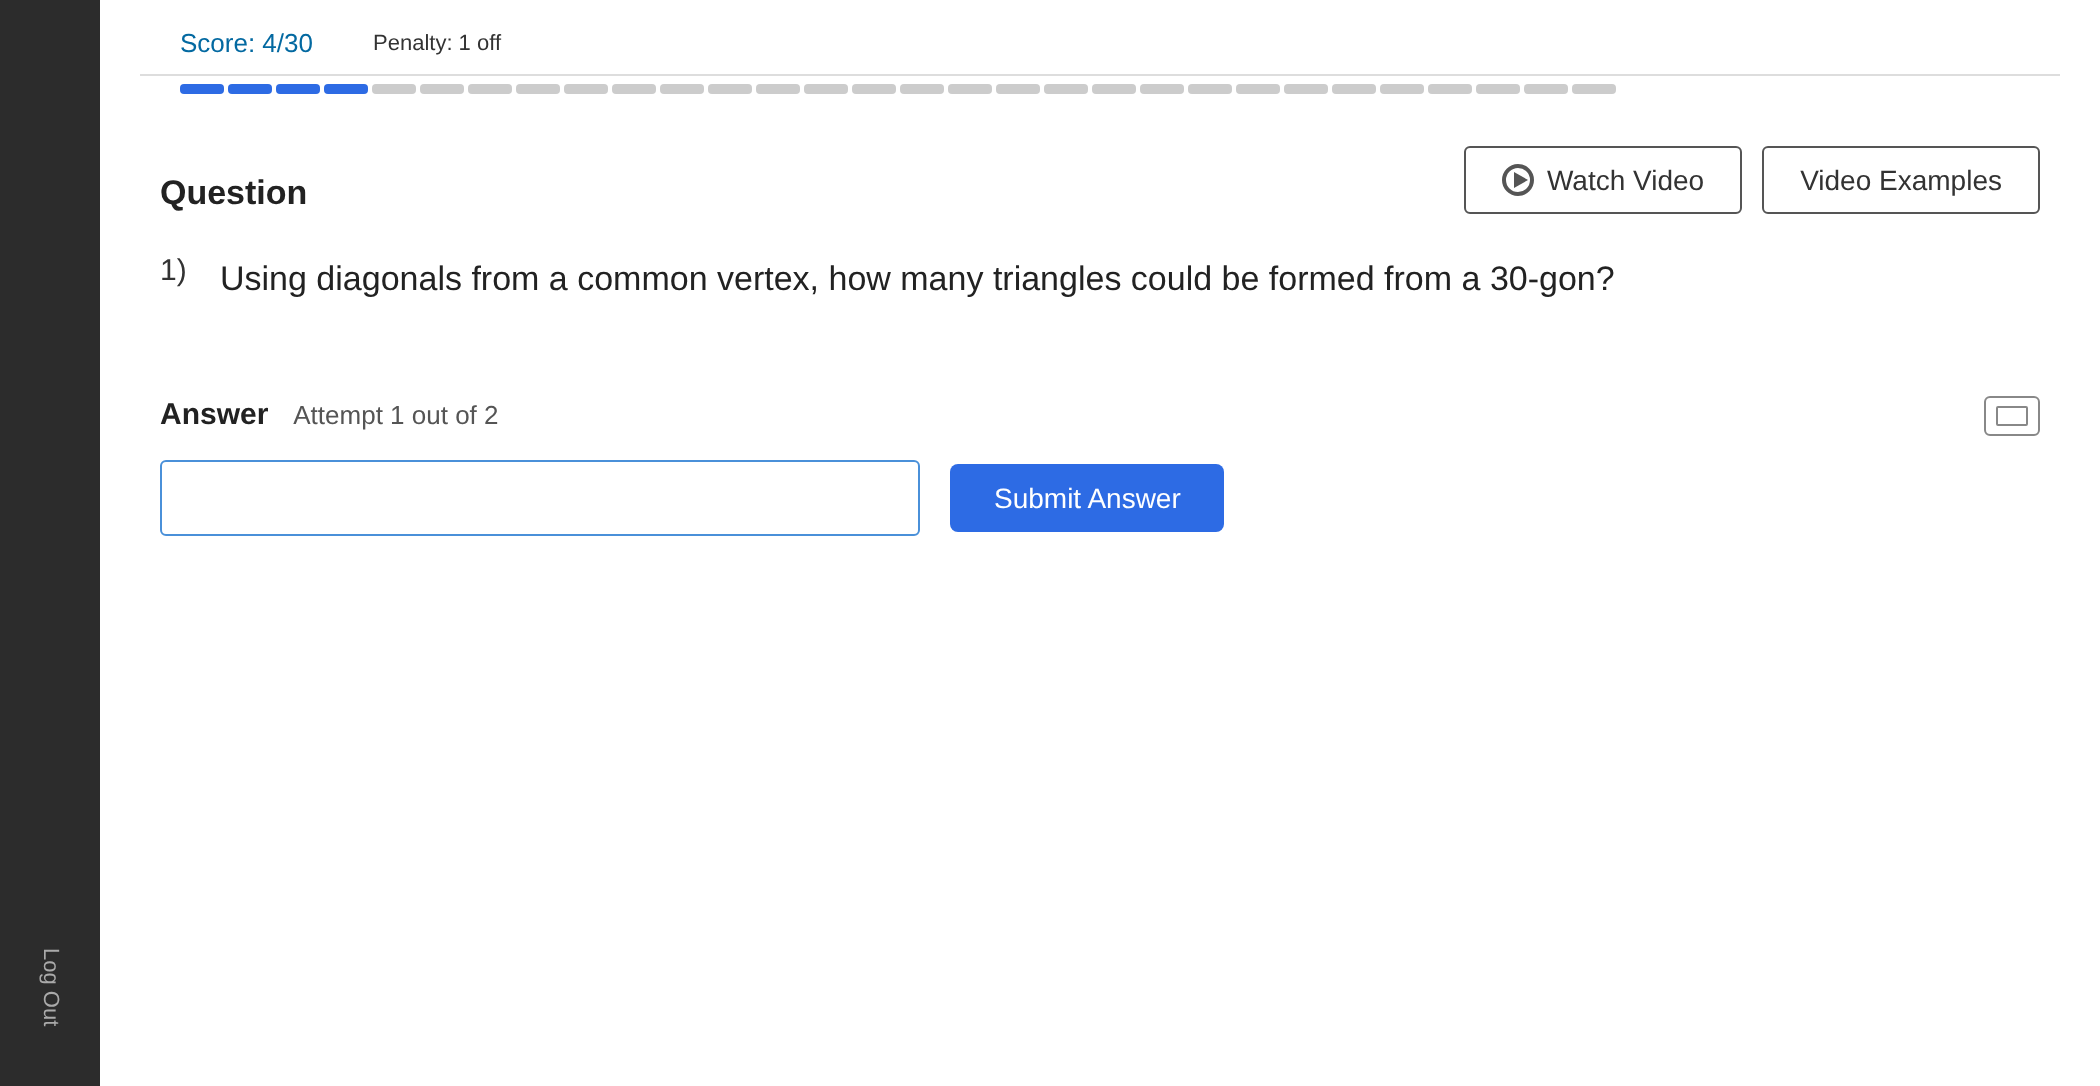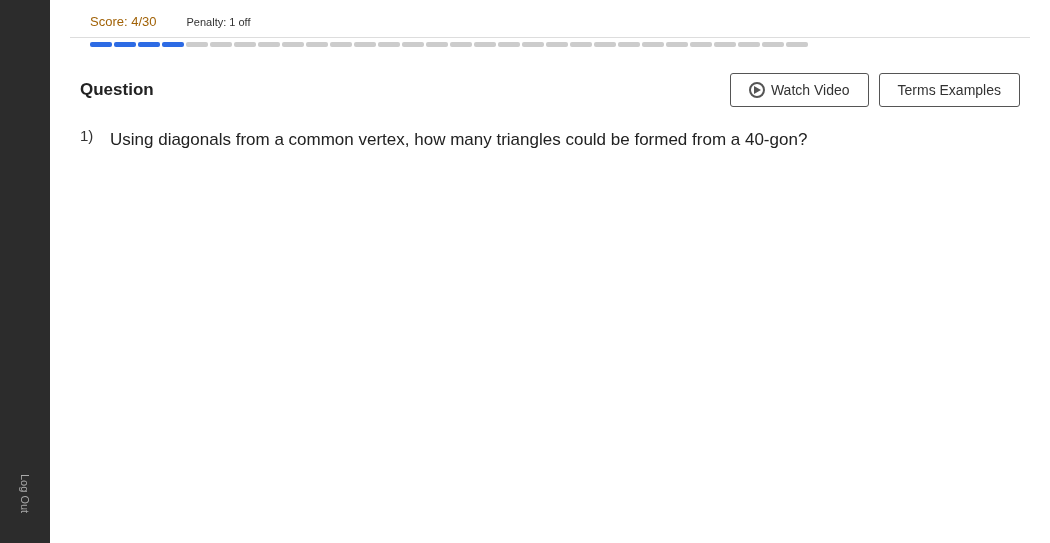"Score: 4/30" .score-text { color: #a16207 -> #0369a1 }
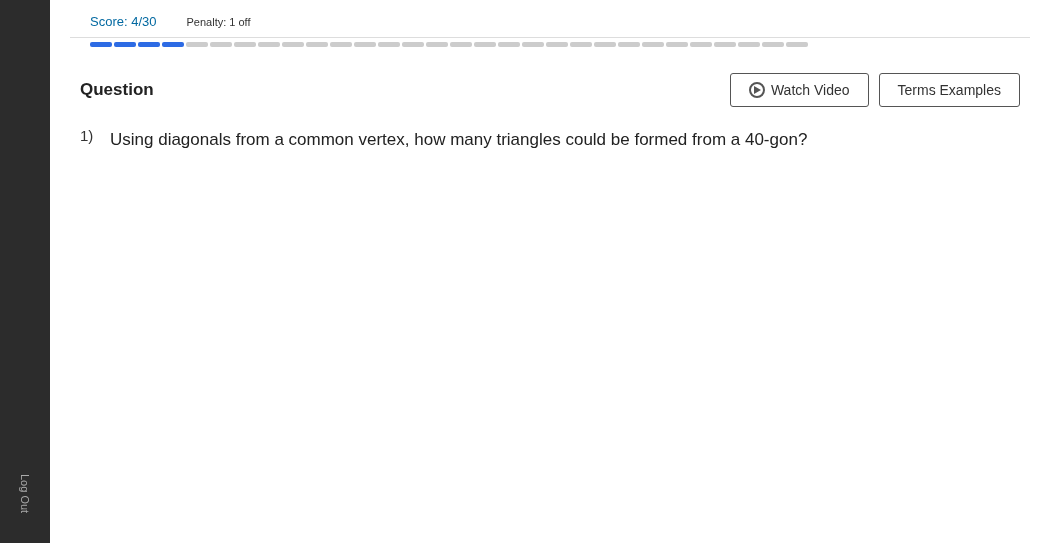"Question" .question-header { align-items: center -> flex-end }
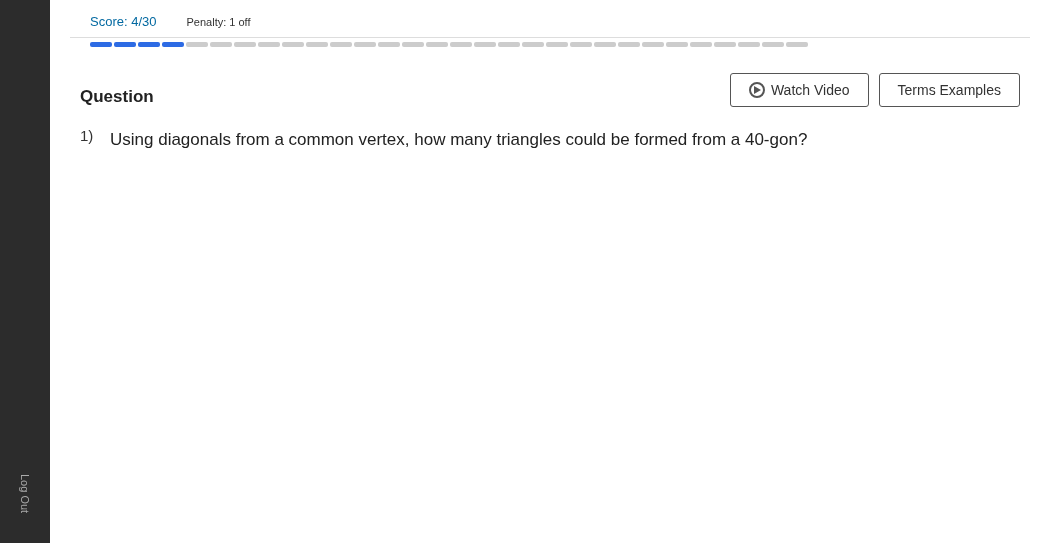"Terms Examples" span { text: Terms -> Video }
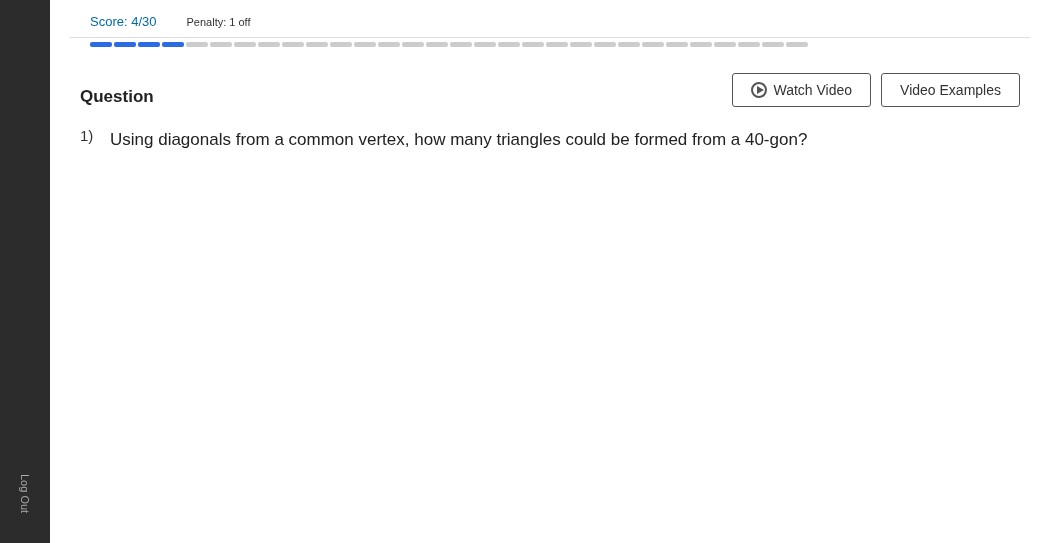"Using diagonals from a common" span.question-text { text: 40-gon -> 30-gon }
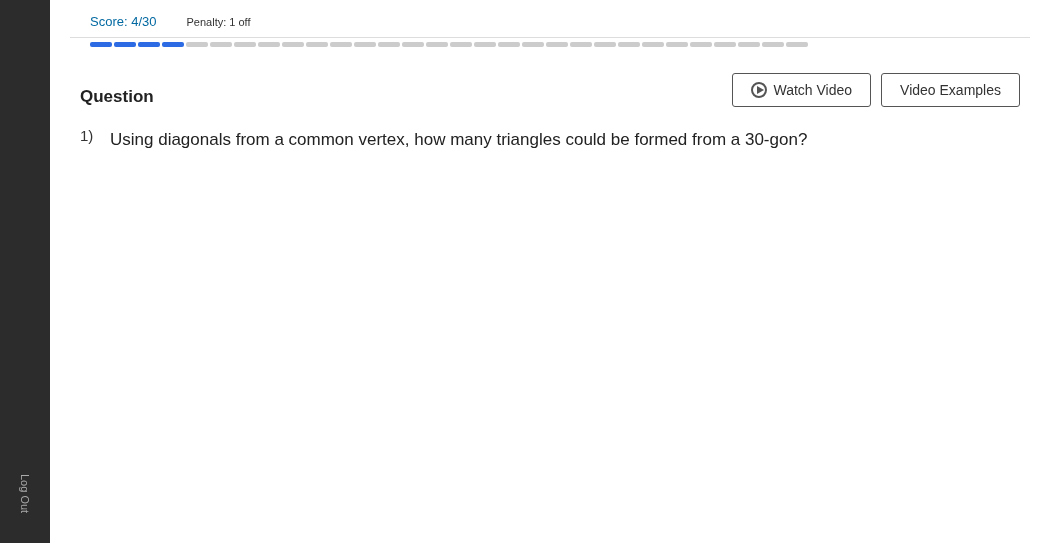"Answer Attempt 1 out of" div.answer-section { html: none -> <div> <div> <div> <span>Answer</span> <span>Attempt 1 out of 2</span> </div> <div> <div></div> </div> </div> <div> <input> <button> <span>Submit Answer</span> </button> </div> </div> }
